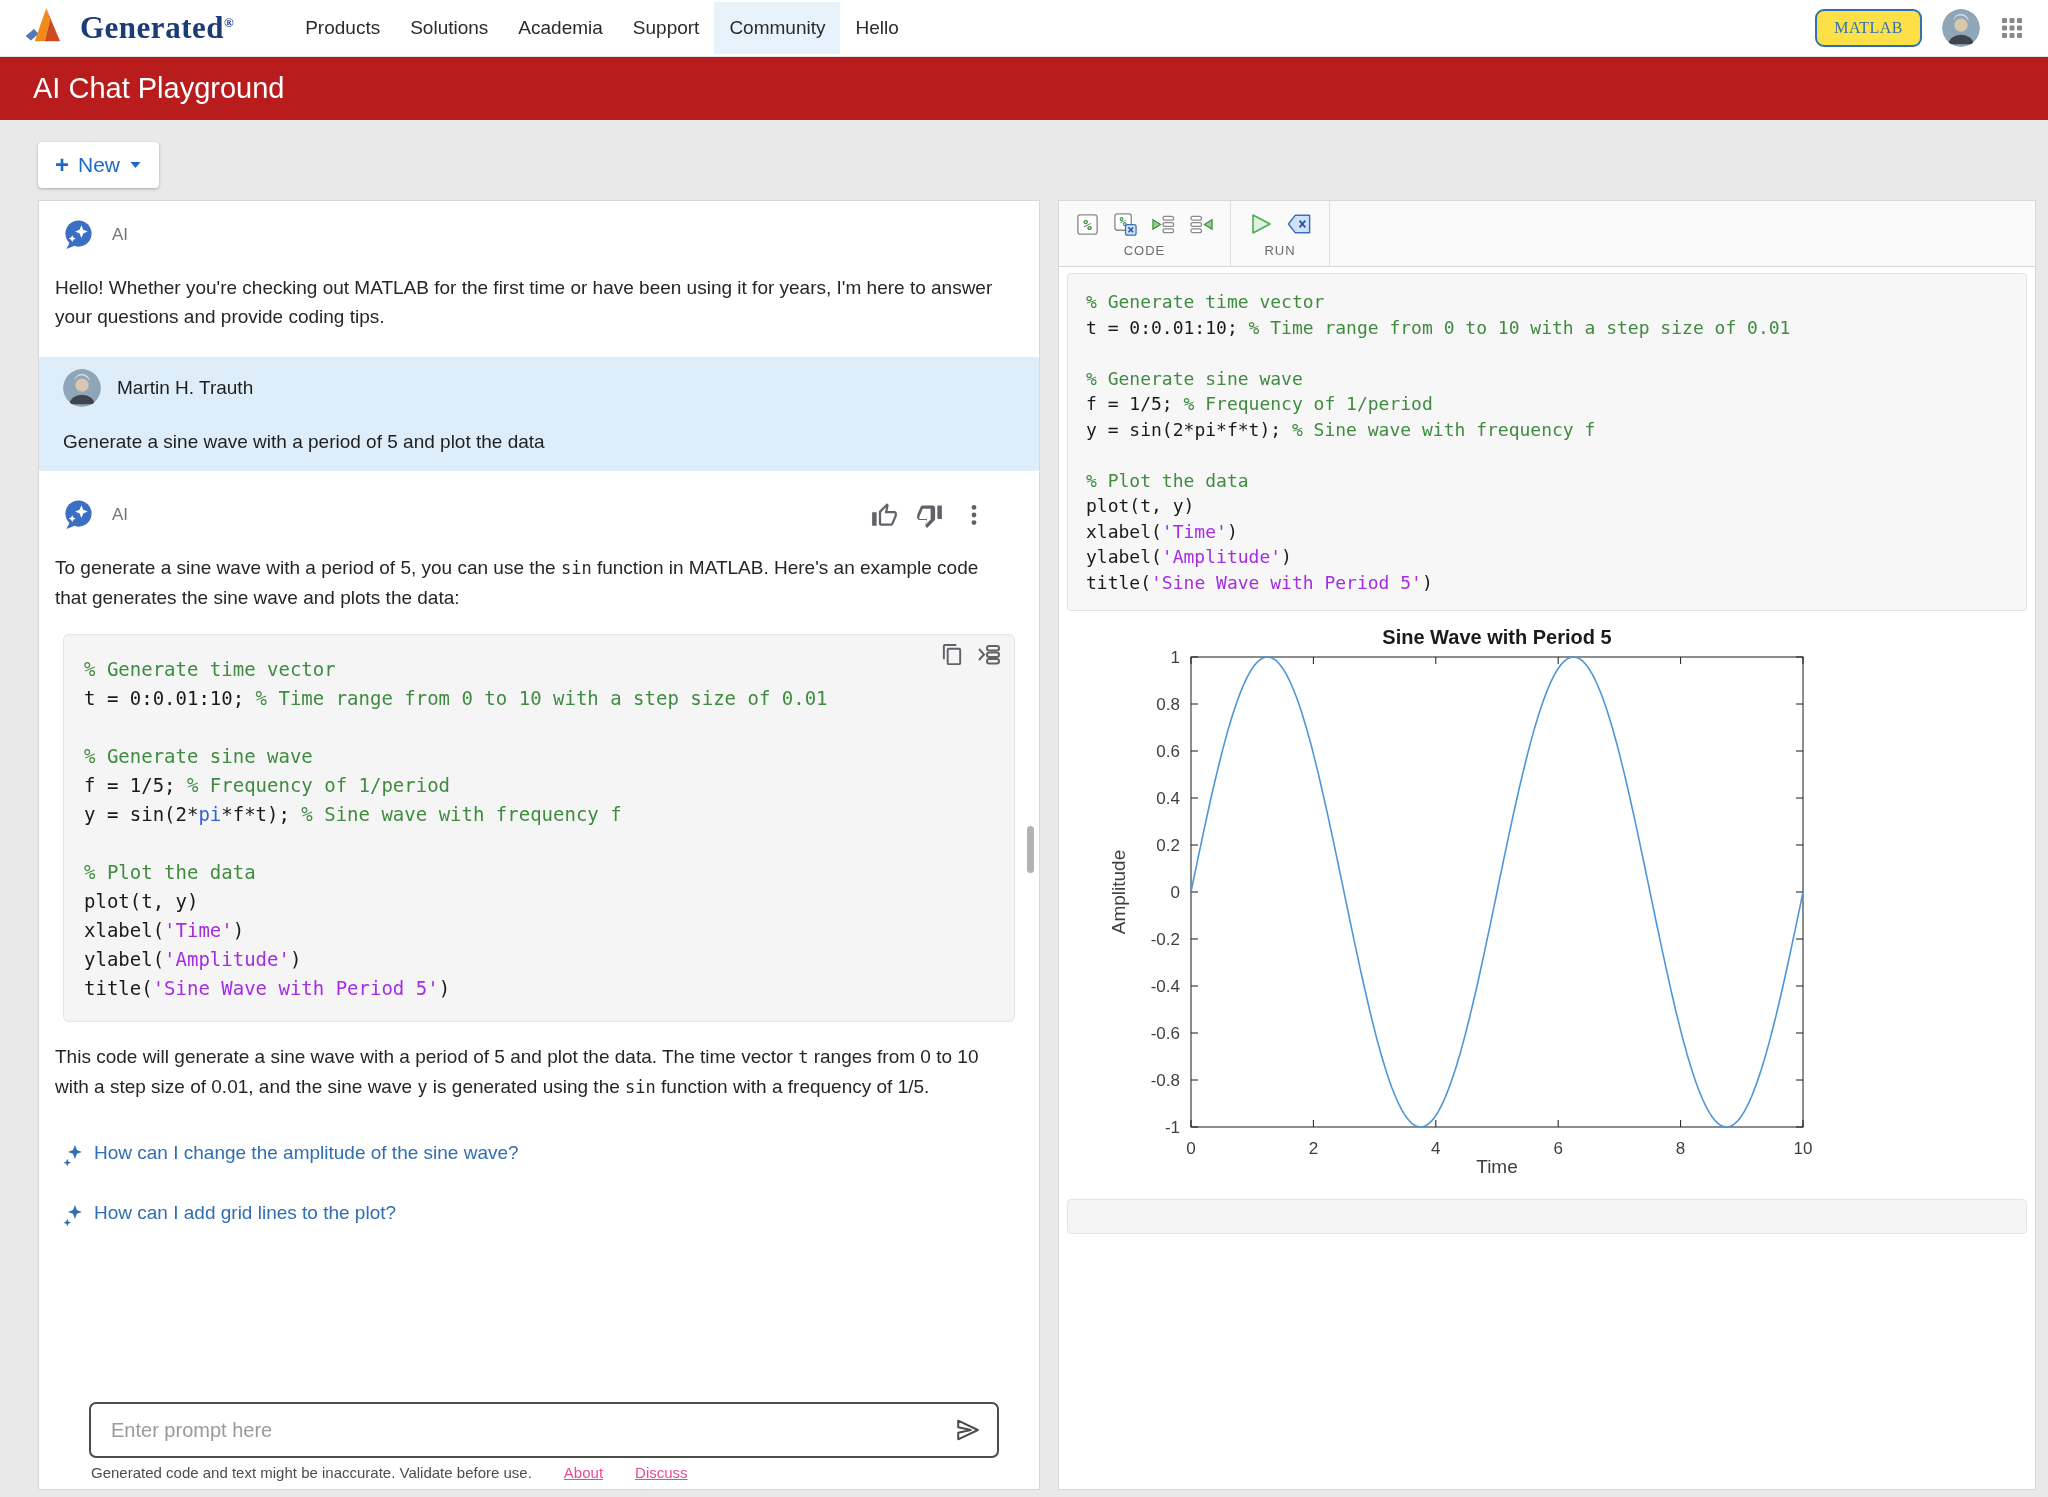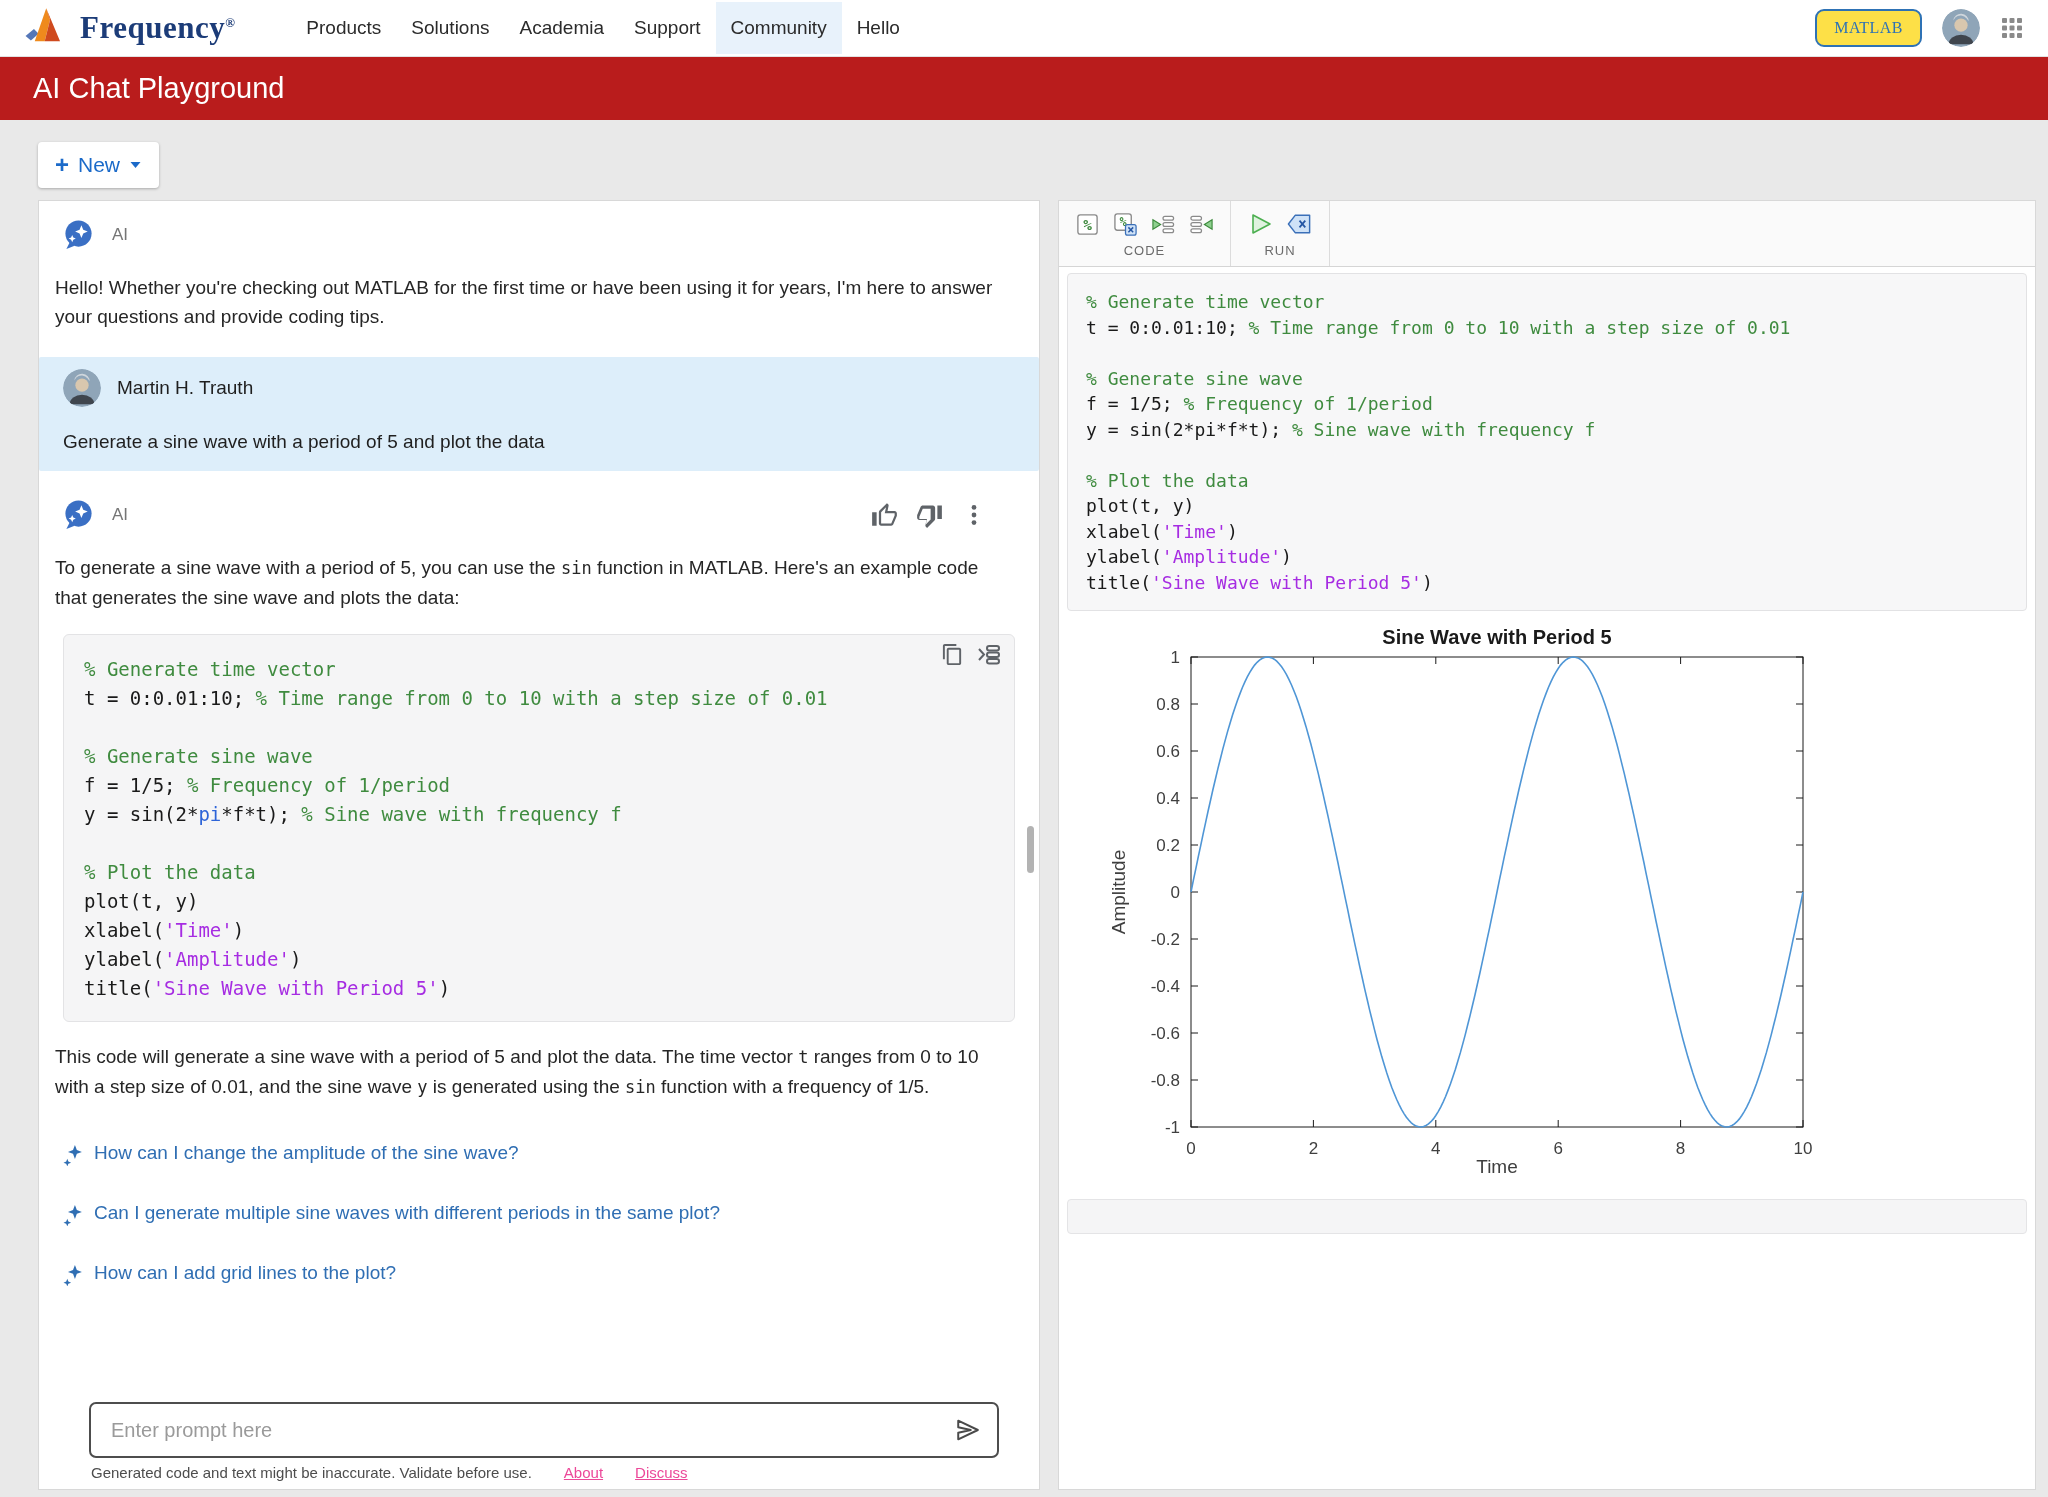"Frequency" span { text: Frequency -> Generated }
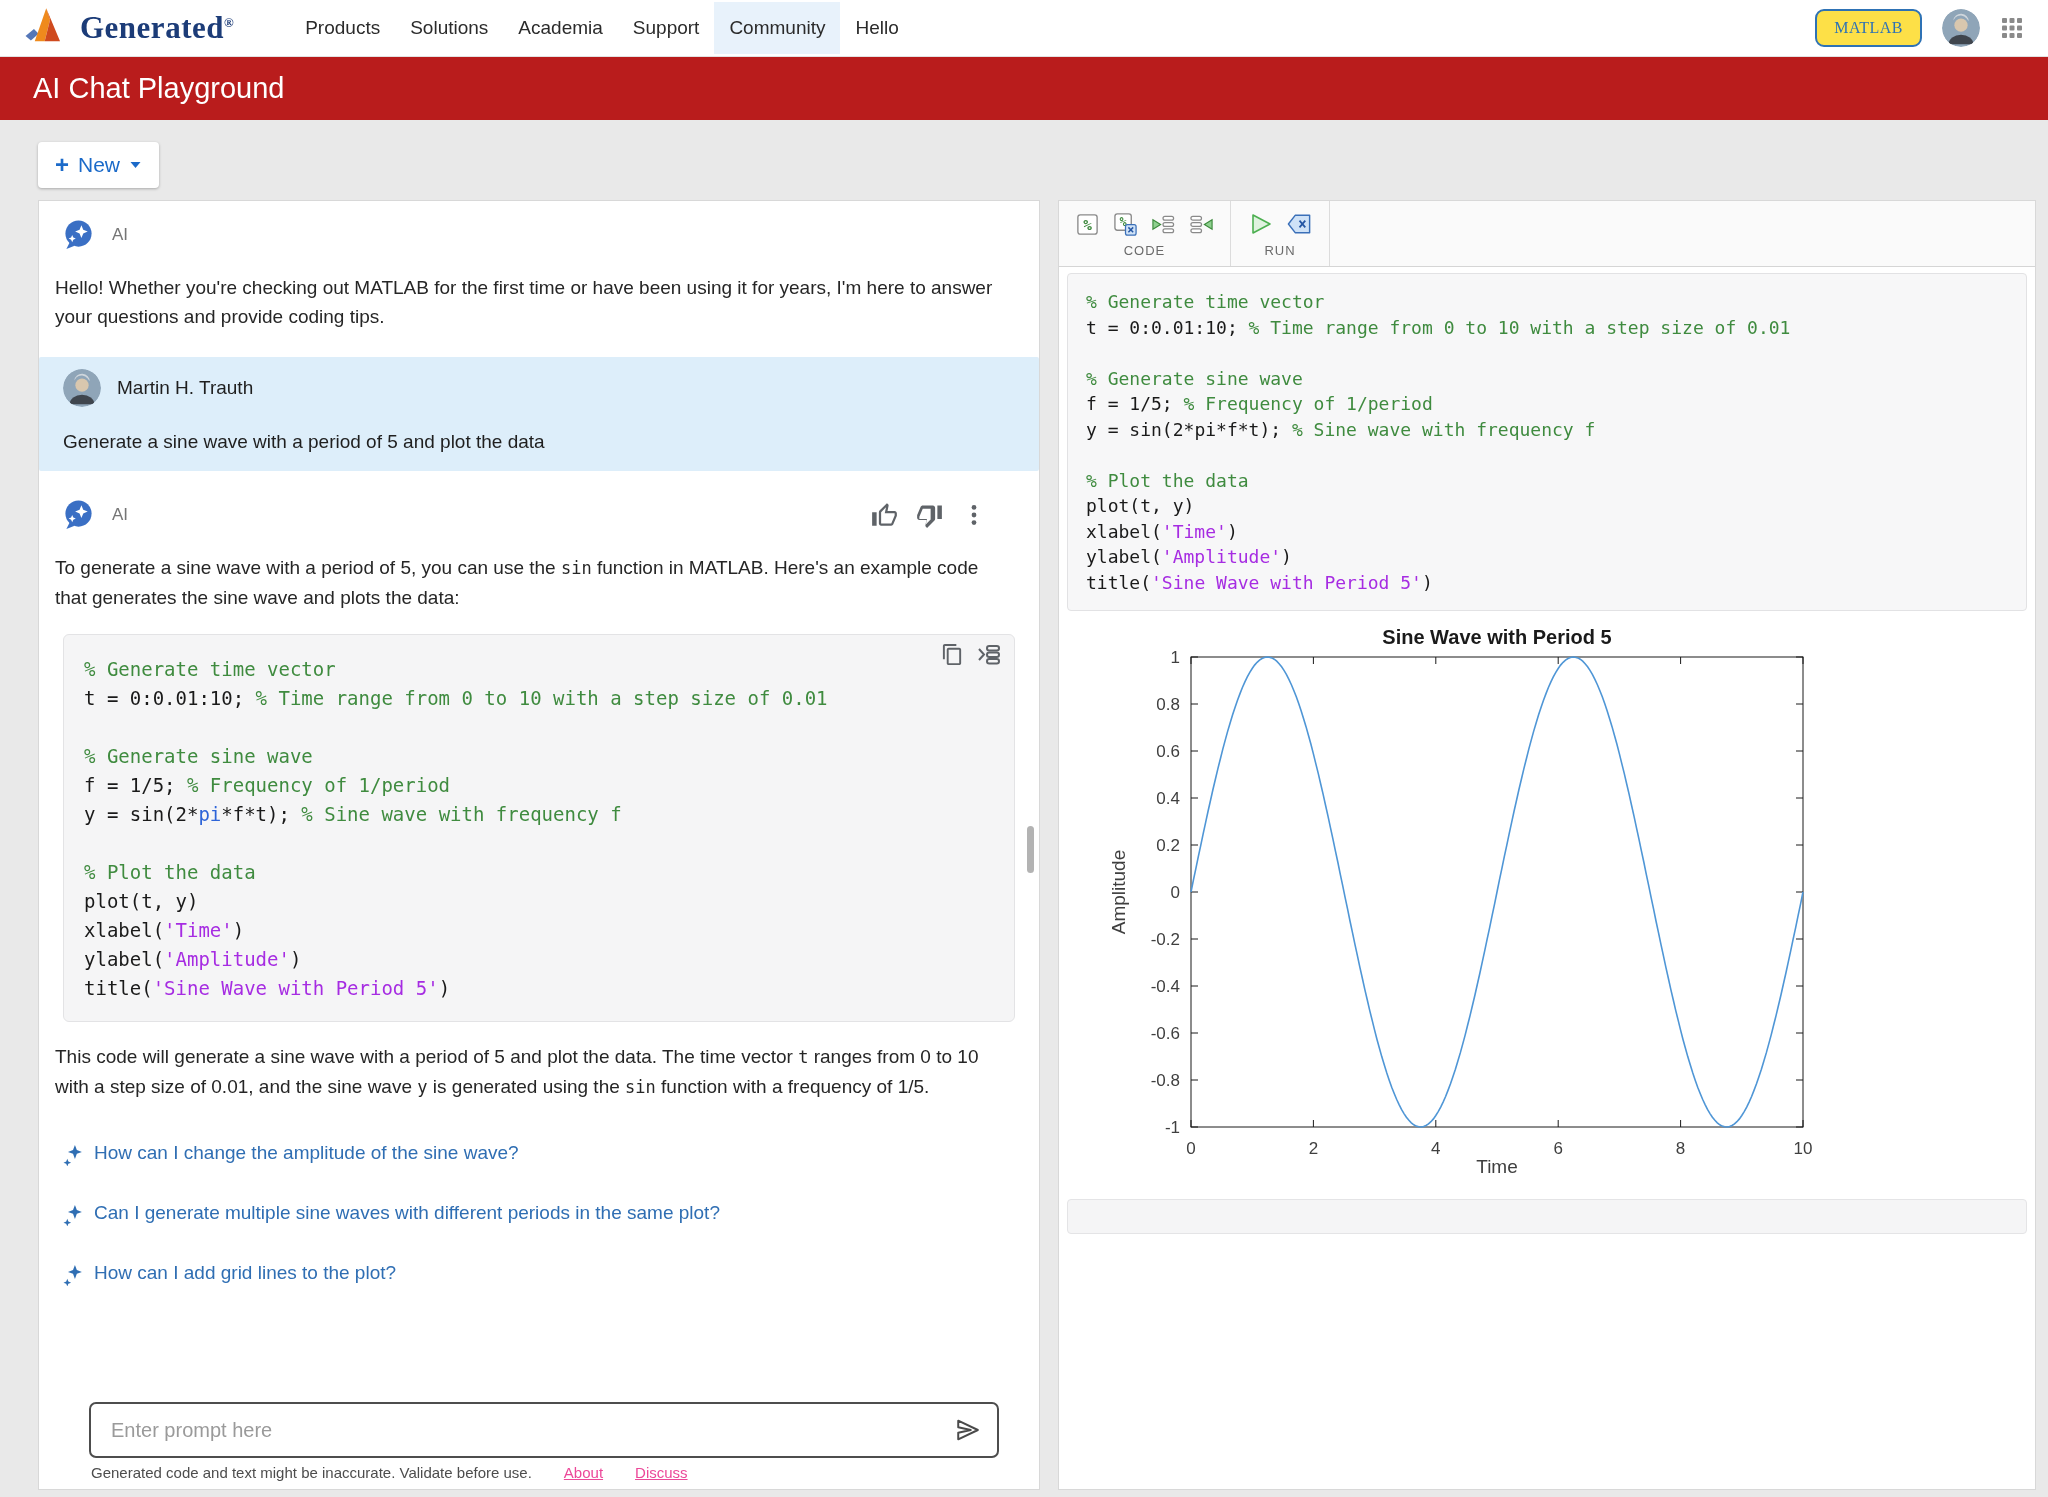"Can I generate multiple sine" div.suggestion { html: <div> <svg> <path></path> <path></path> </svg> <span>Can I generate multiple sine waves with different periods in the same plot?</span> </div> -> none }
